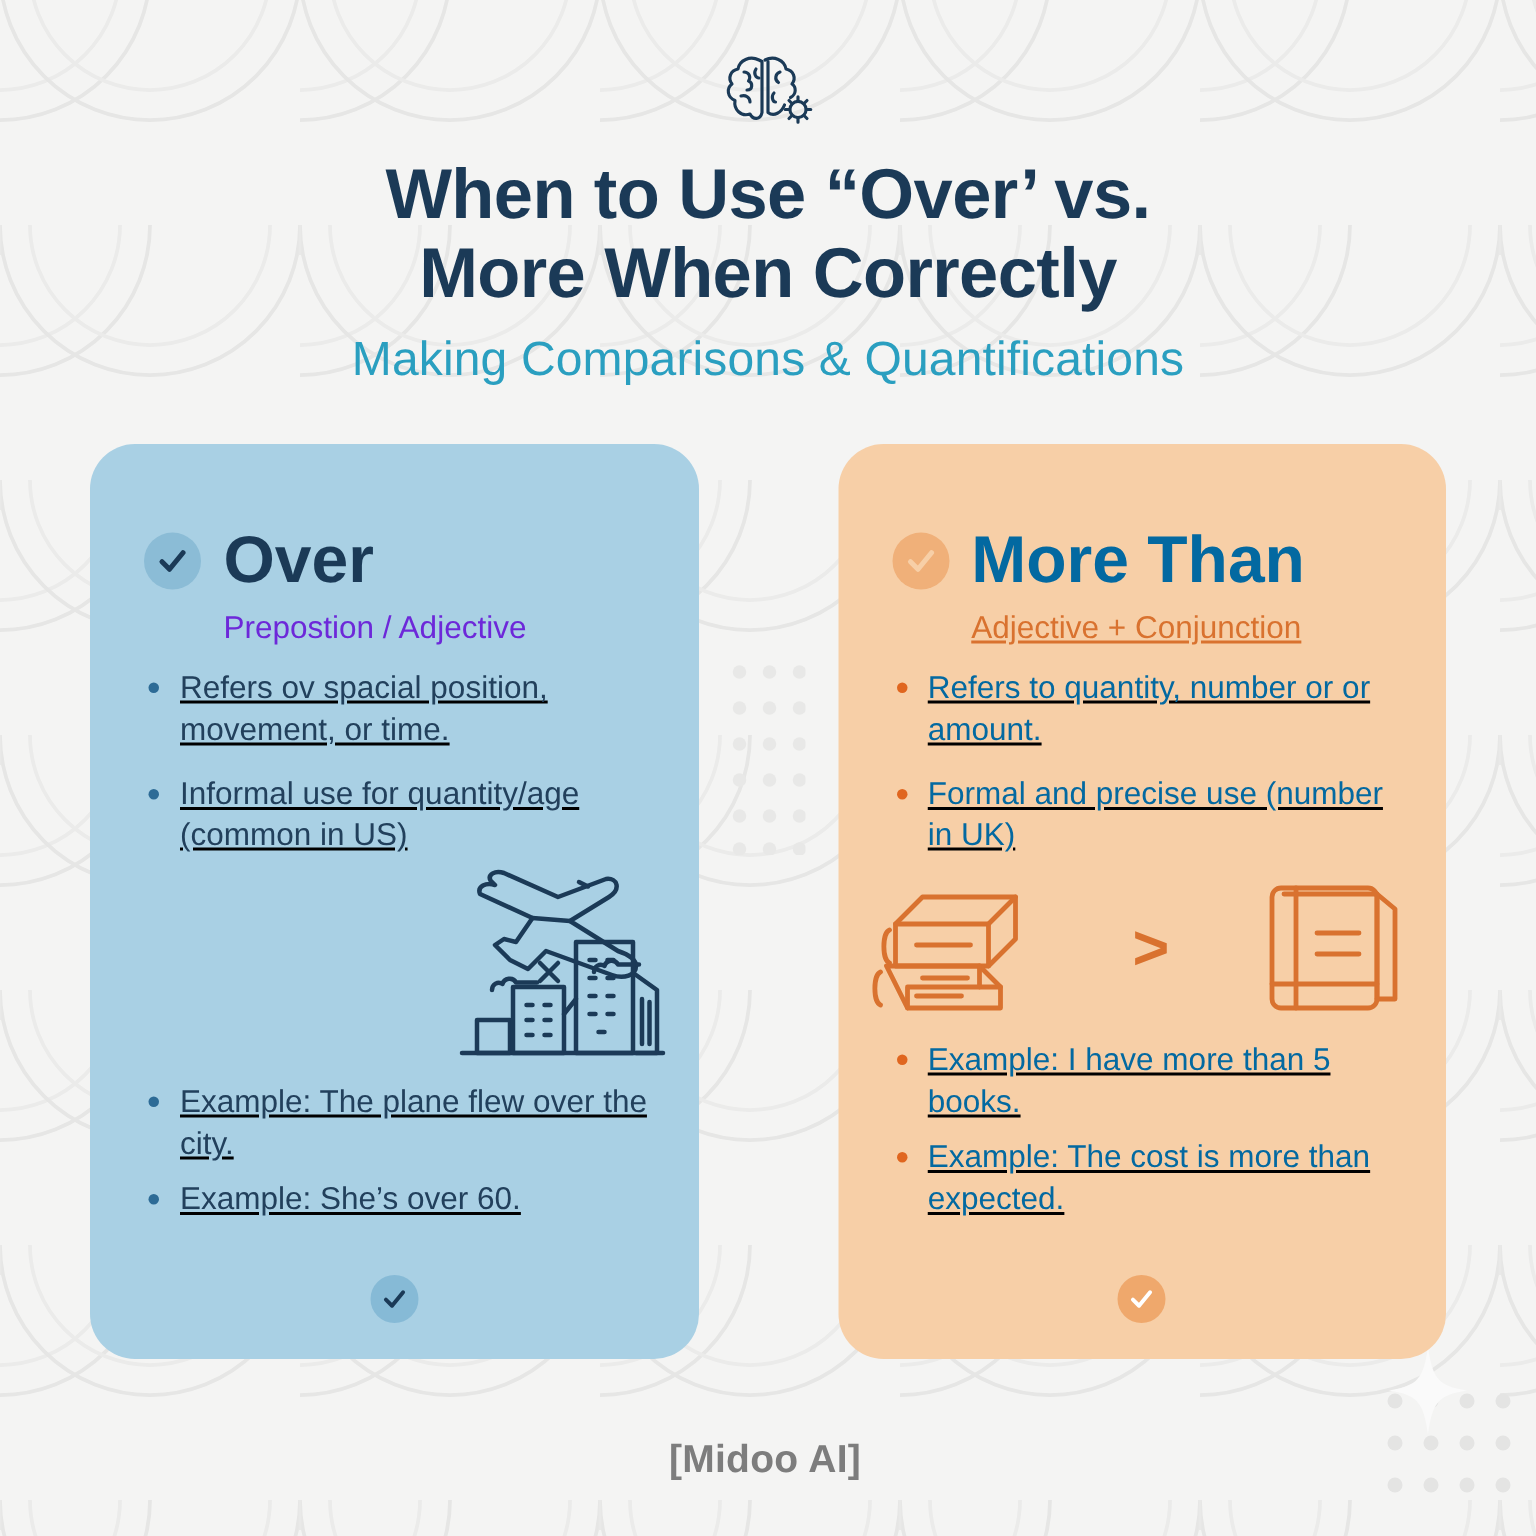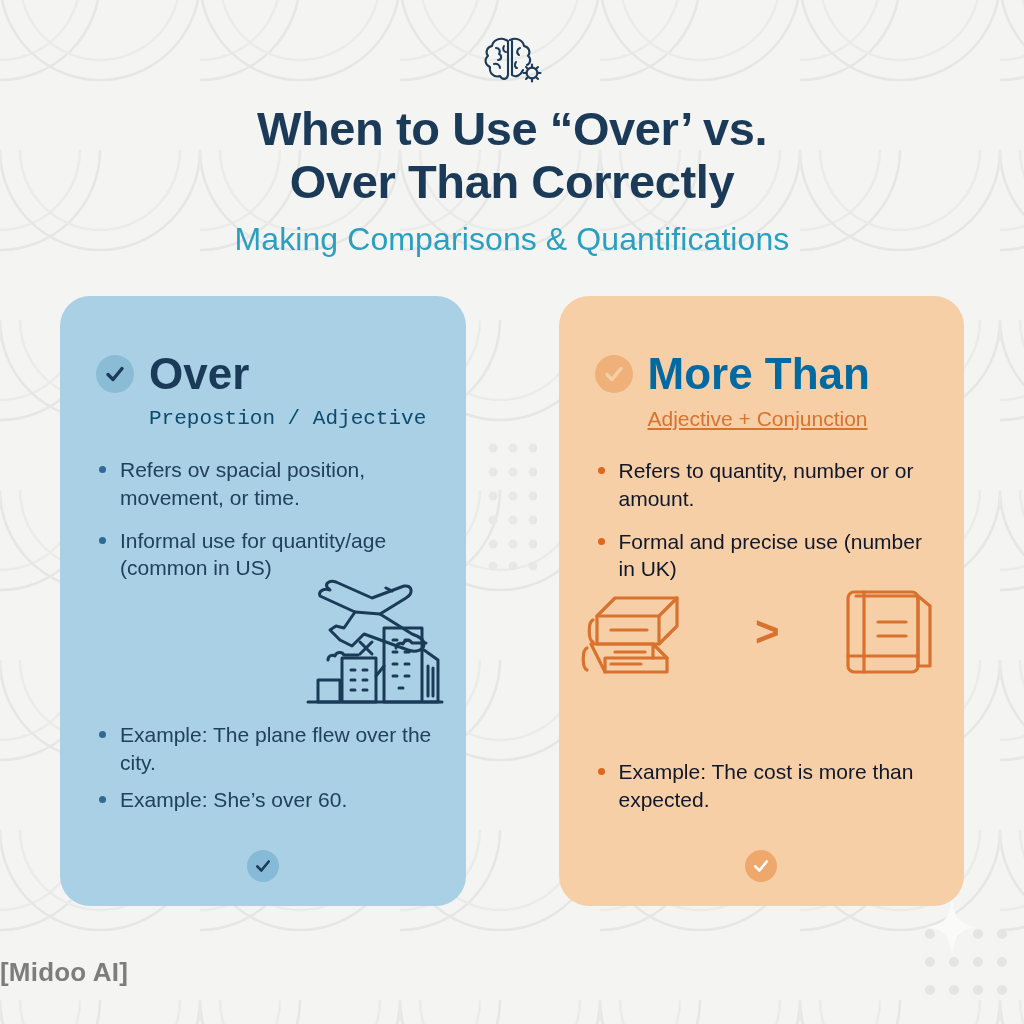"Over Than Correctly" div { text: Over Than -> More When }
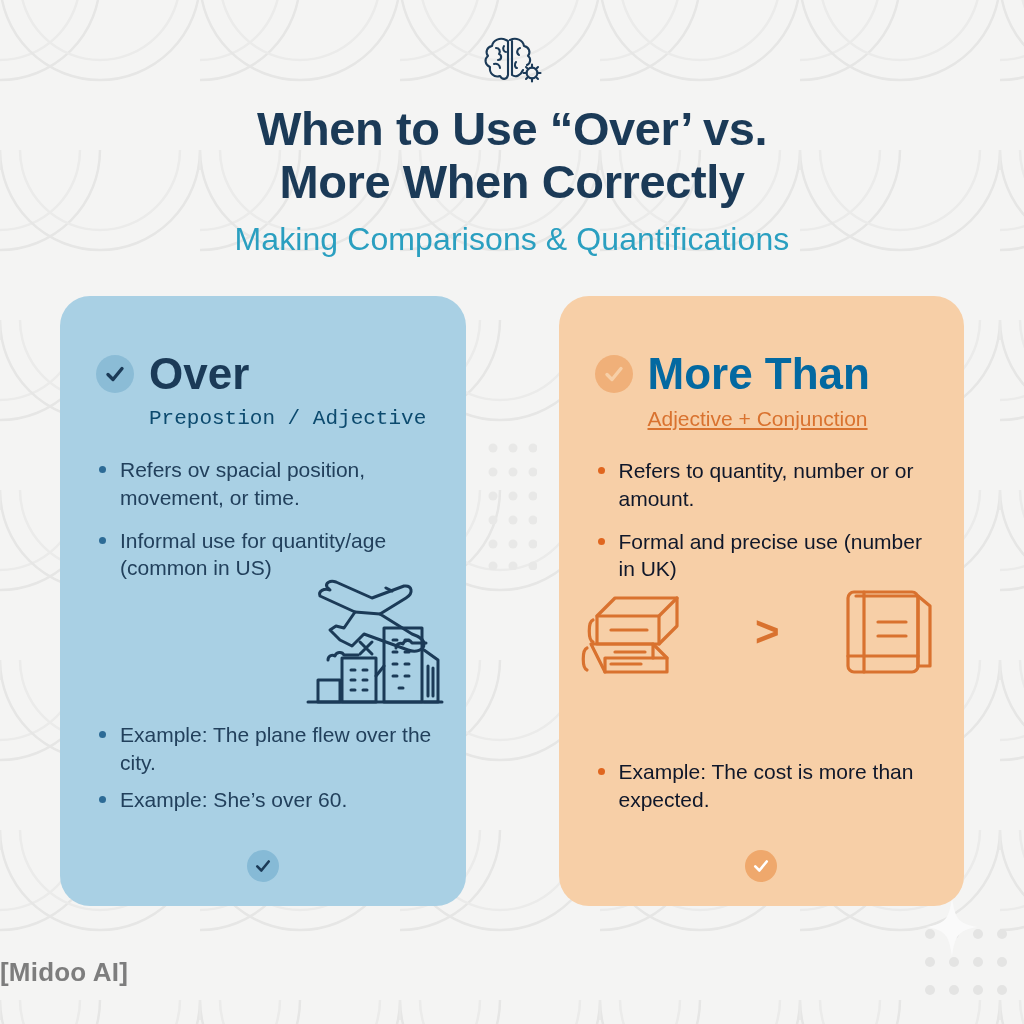"Prepostion / Adjective" .card.blue .card-sub { color: #0c4a6e -> #6d28d9; font-family: Liberation Mono, monospace -> none }
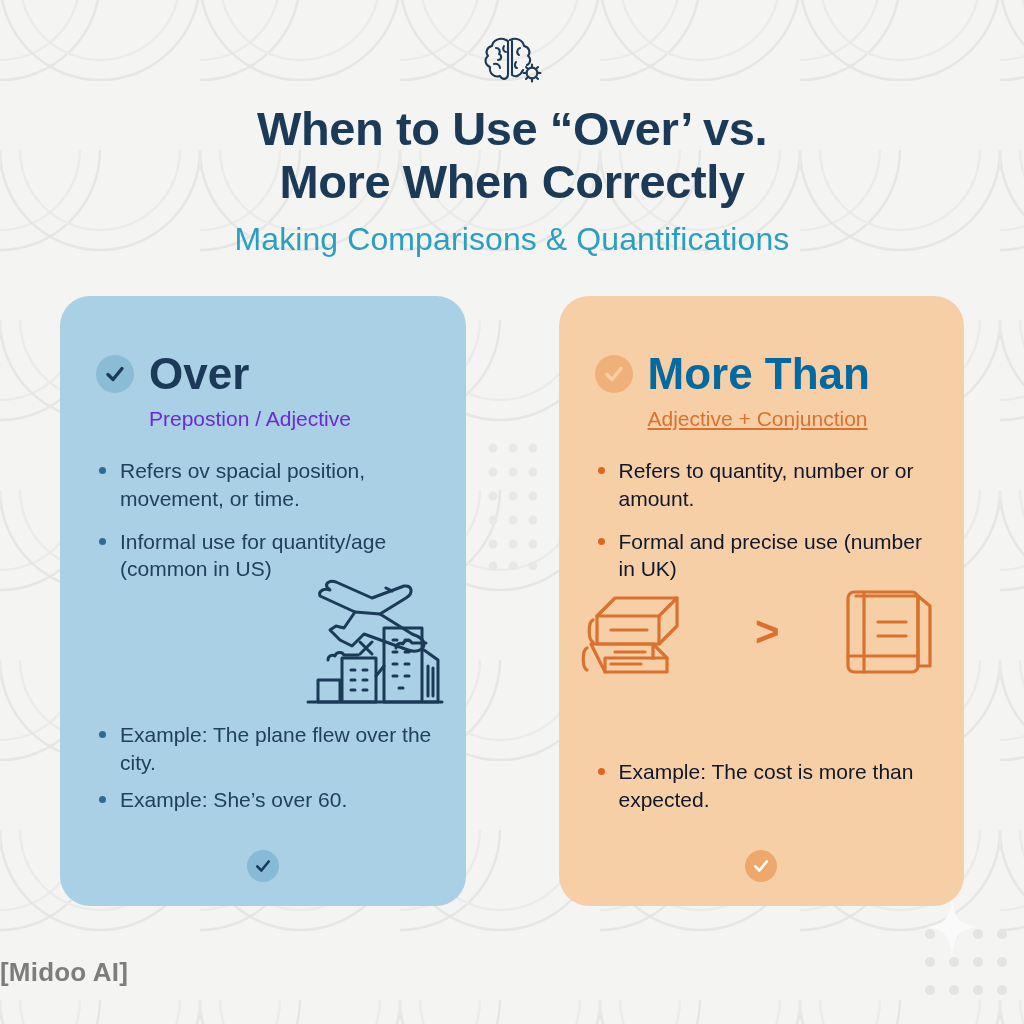"Refers ov spacial position, movement," .bullets { margin-top: 26px -> 14px; text-decoration: none -> underline }
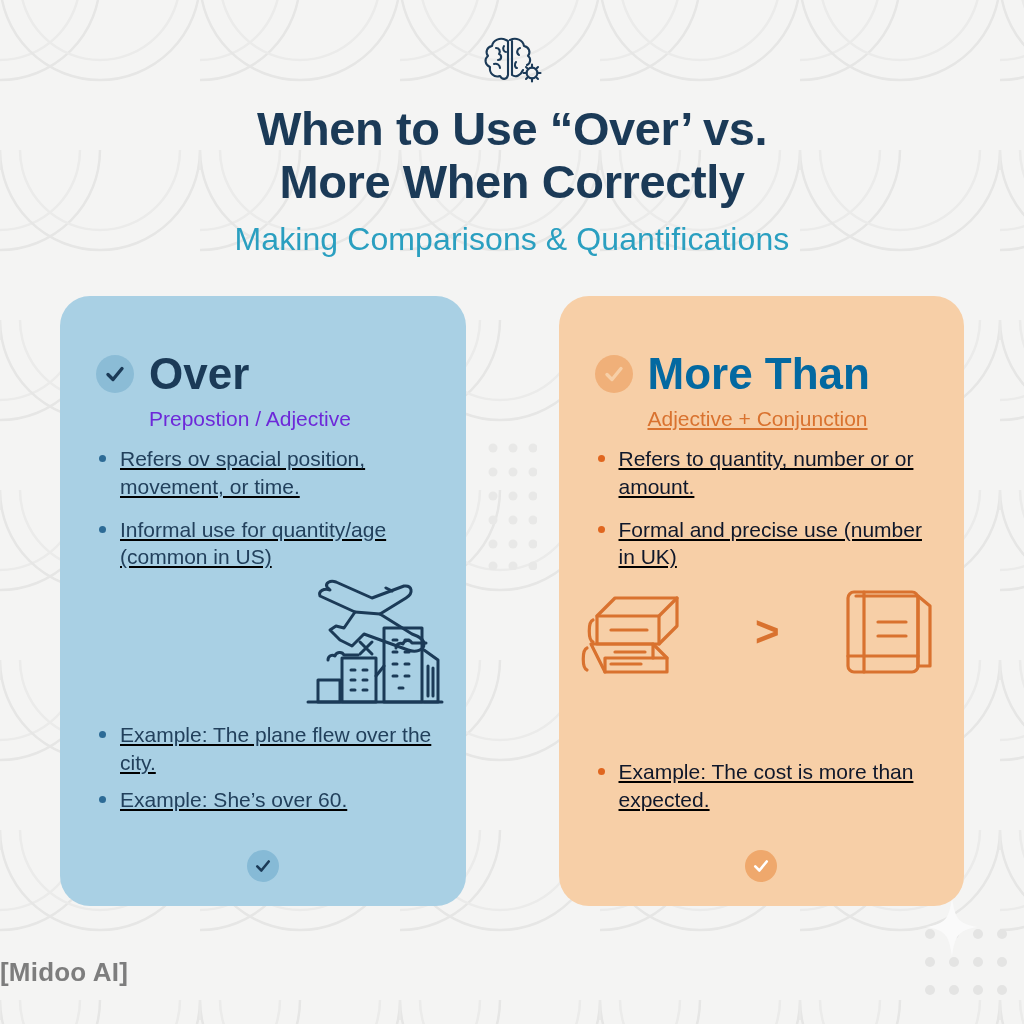"Refers to quantity, number or" .card.peach .bullets li { color: #0f172a -> #0369a1 }
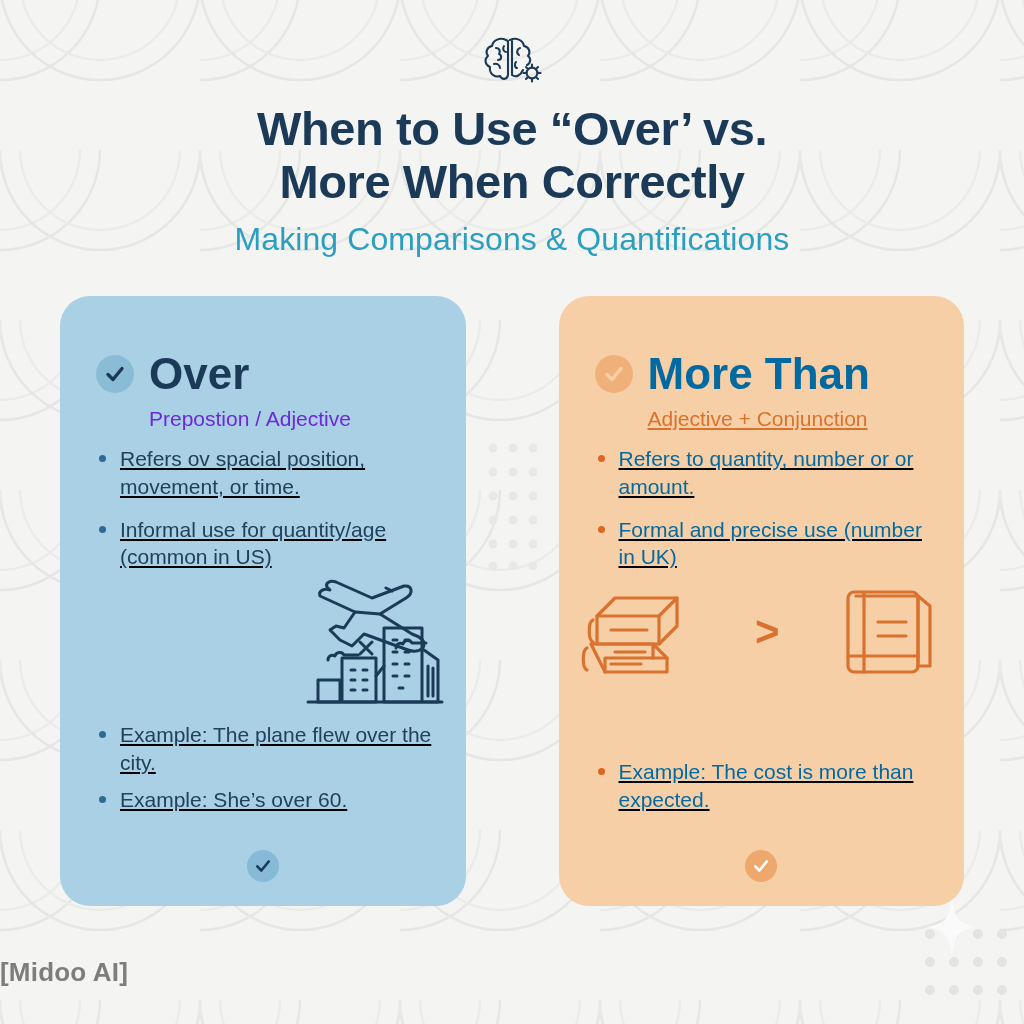"Example: I have more than" li { html: none -> <li>Example: I have more than 5 books.</li> }
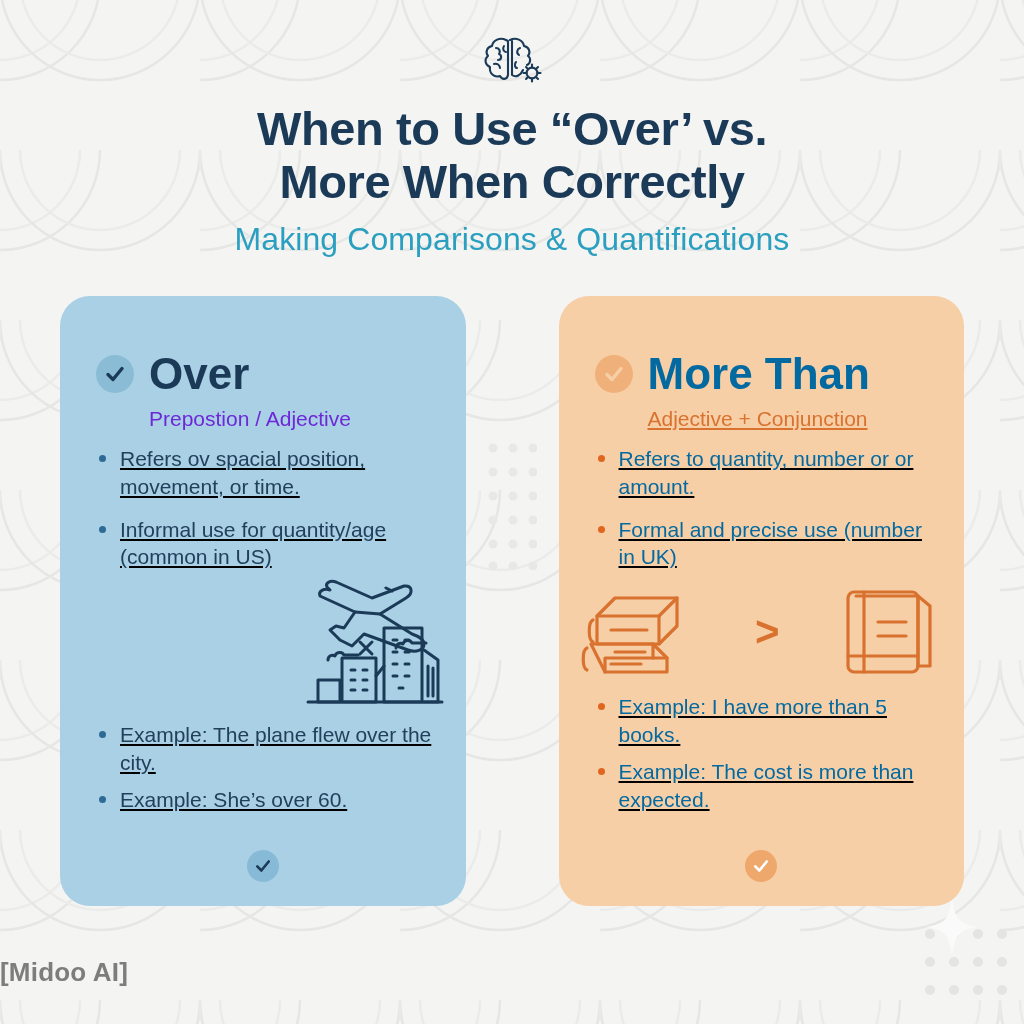"[Midoo AI]" .footer { text-align: left -> center }
